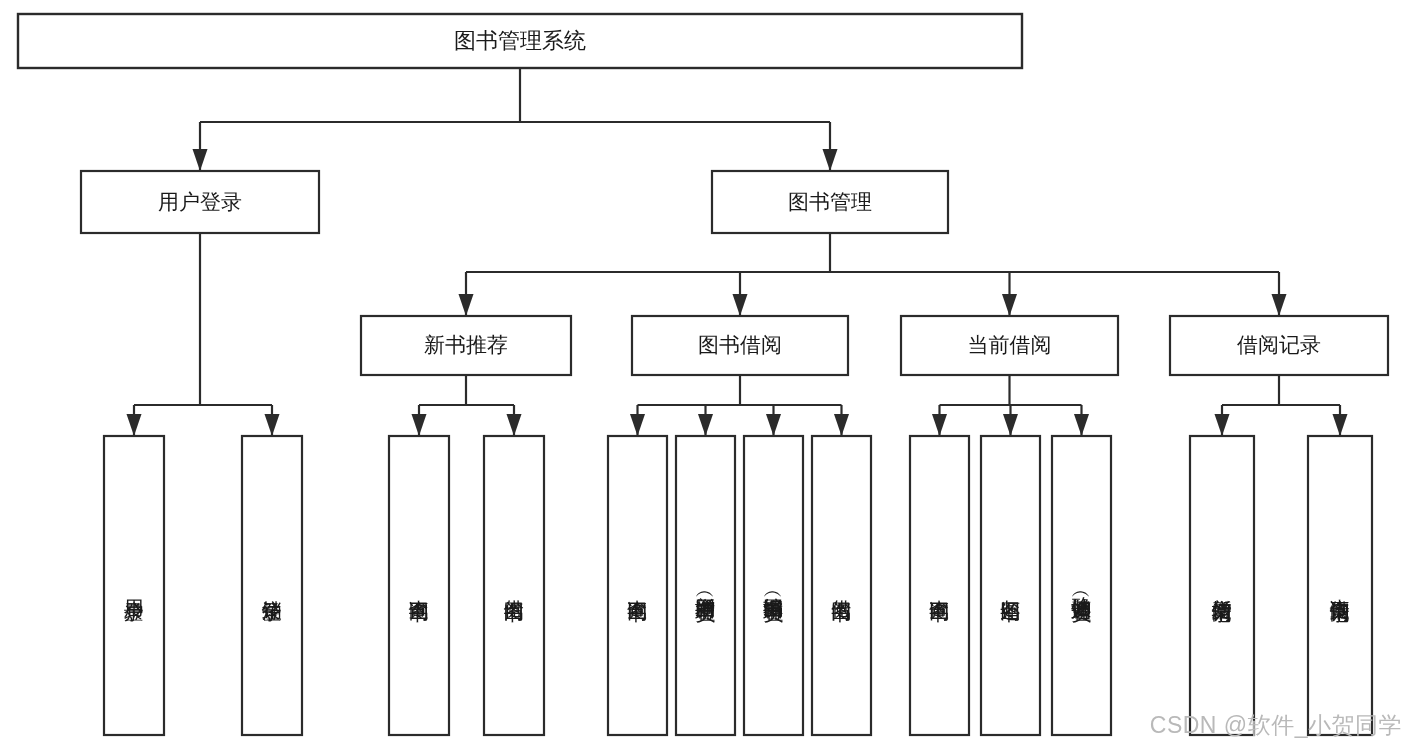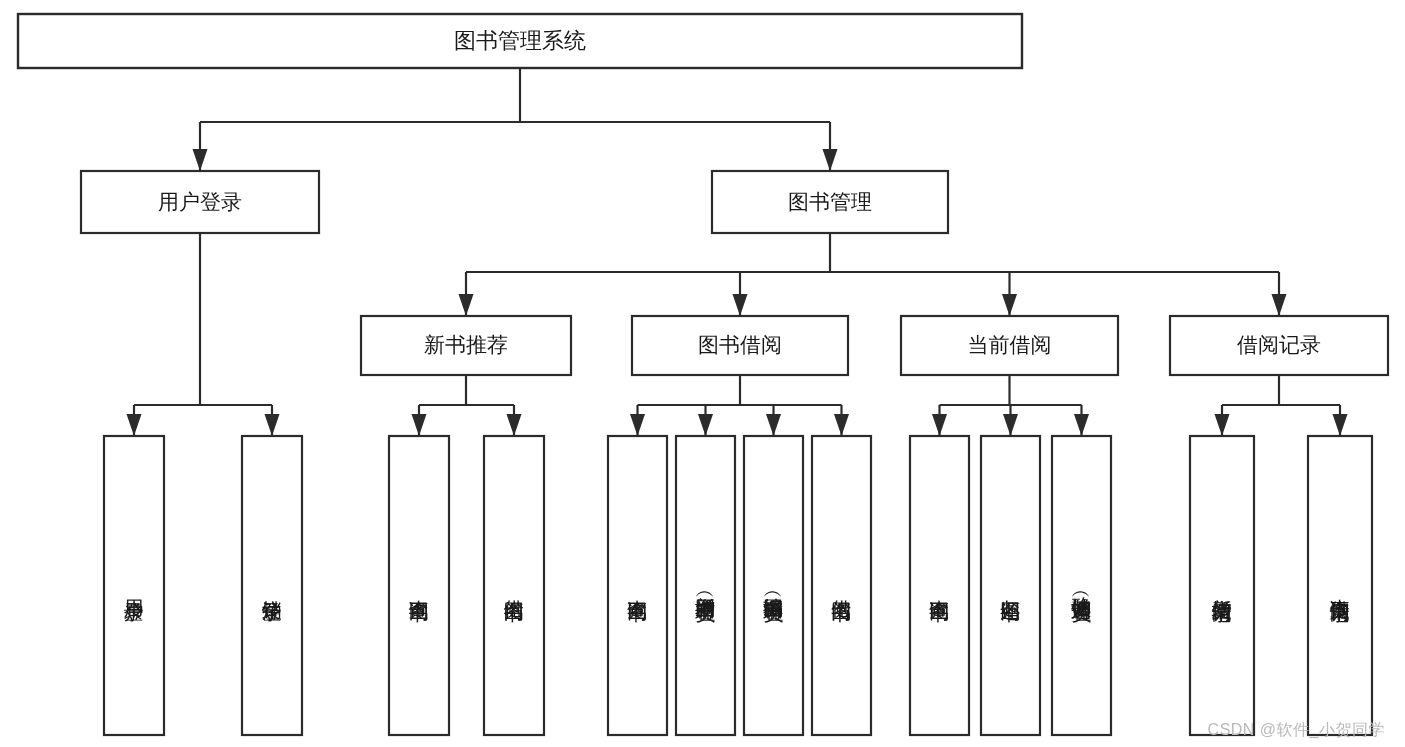"CSDN @软件_小贺同学" #watermark { font-size: 16px -> 23px; right: 20px -> 3px }
